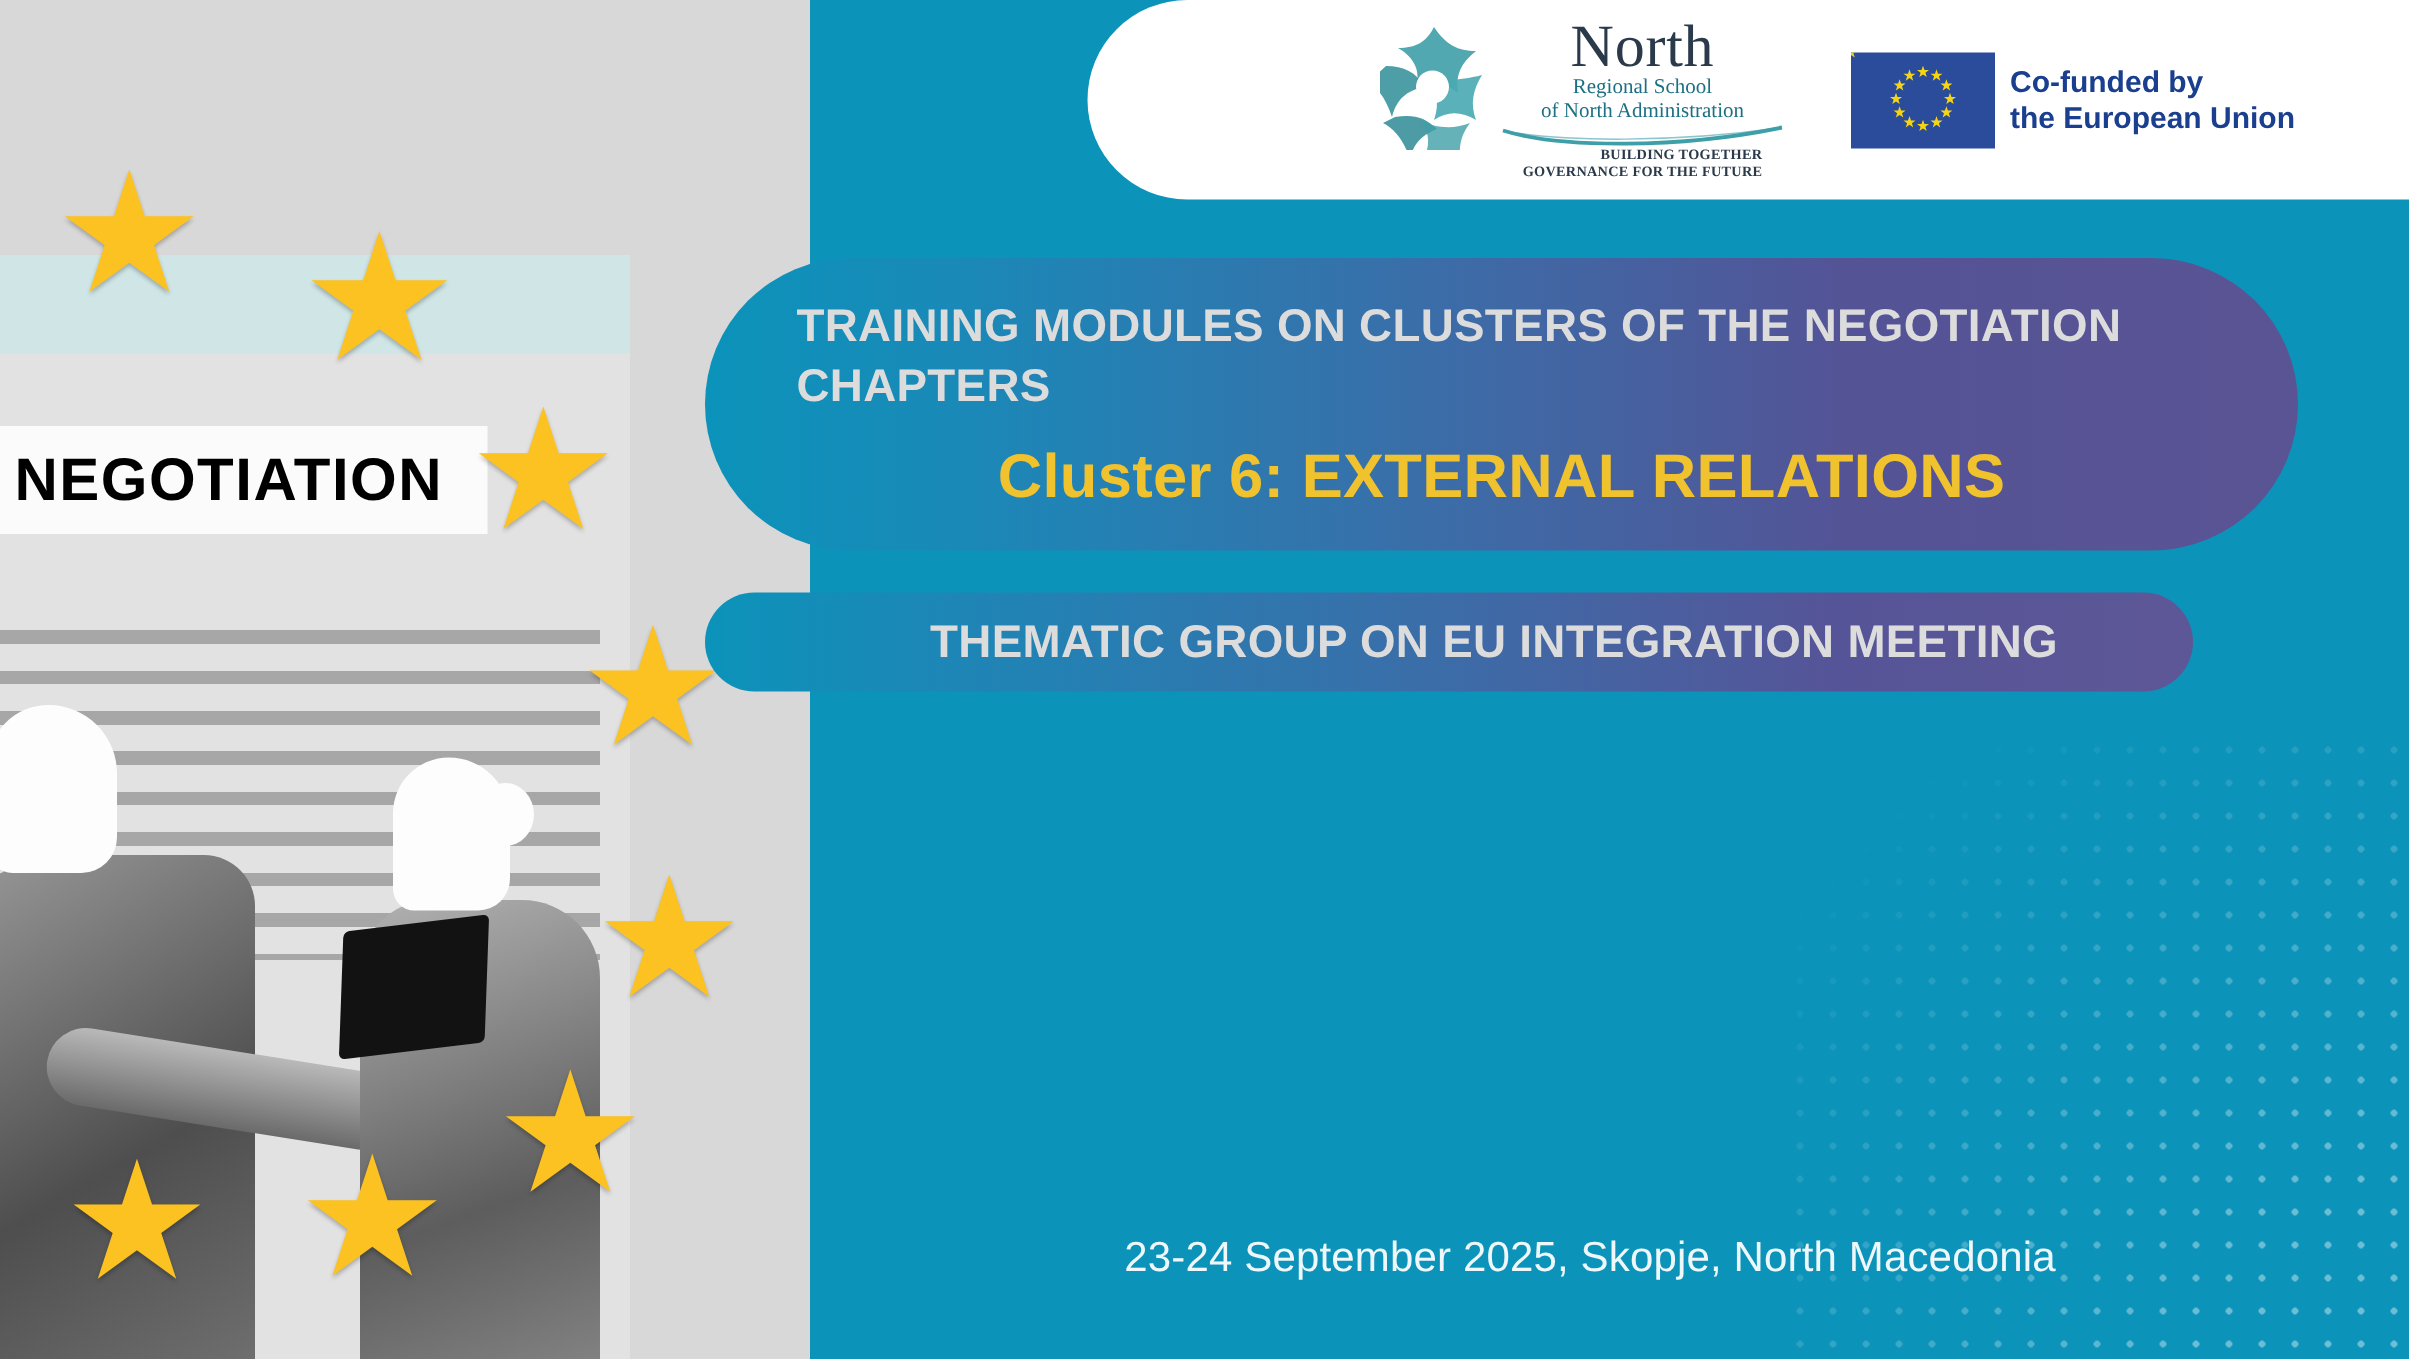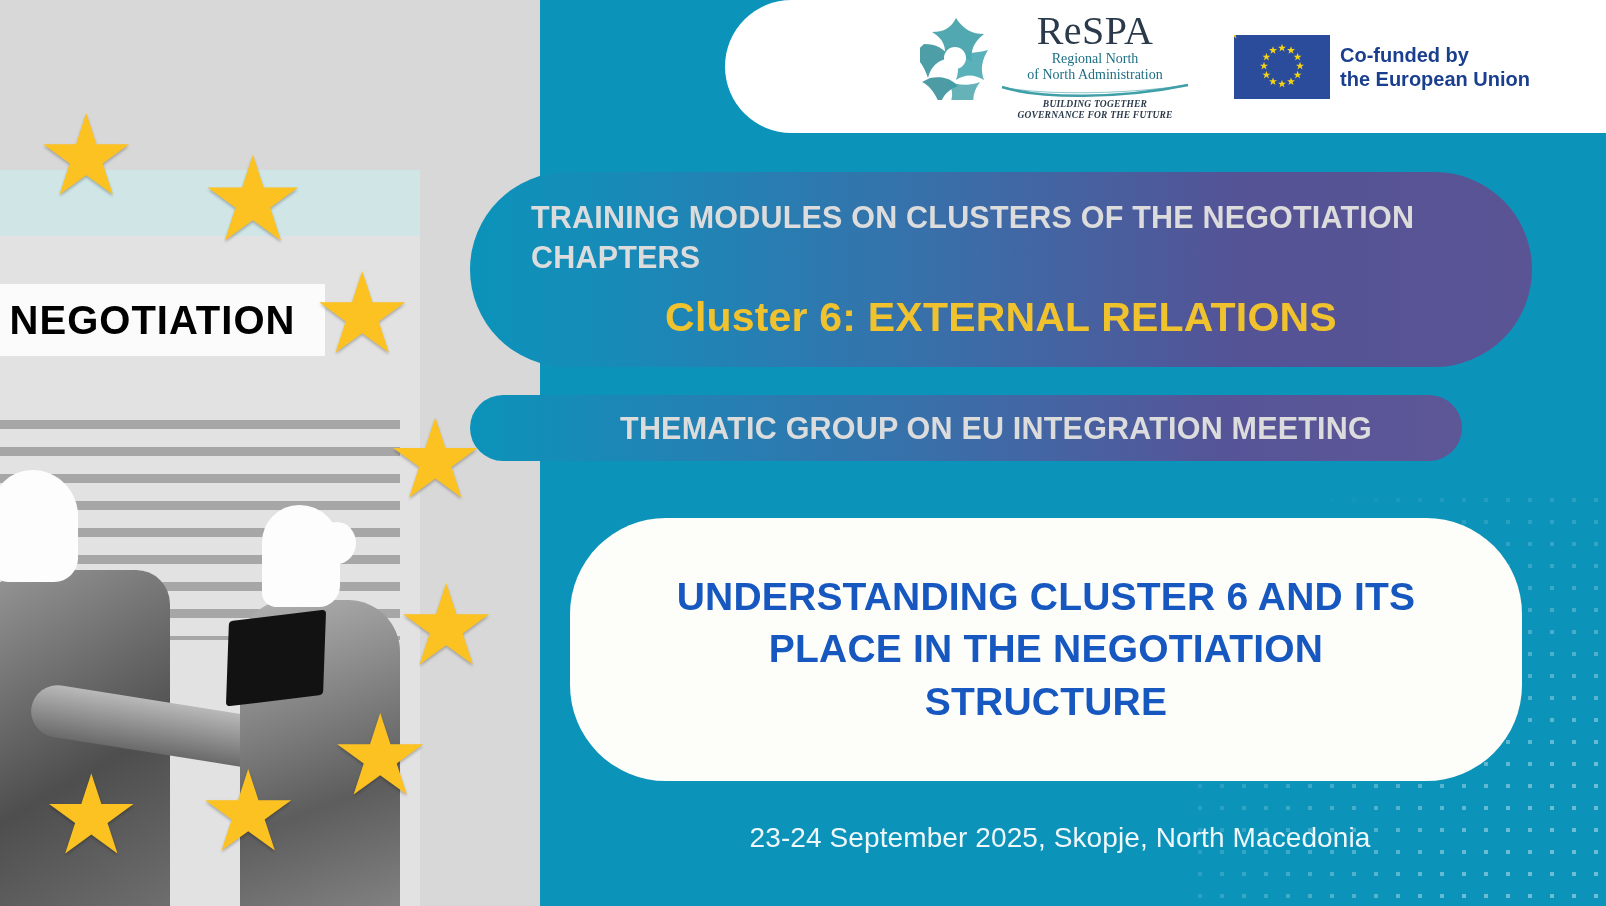"ReSPA" div.respa-word { text: ReSPA -> North }
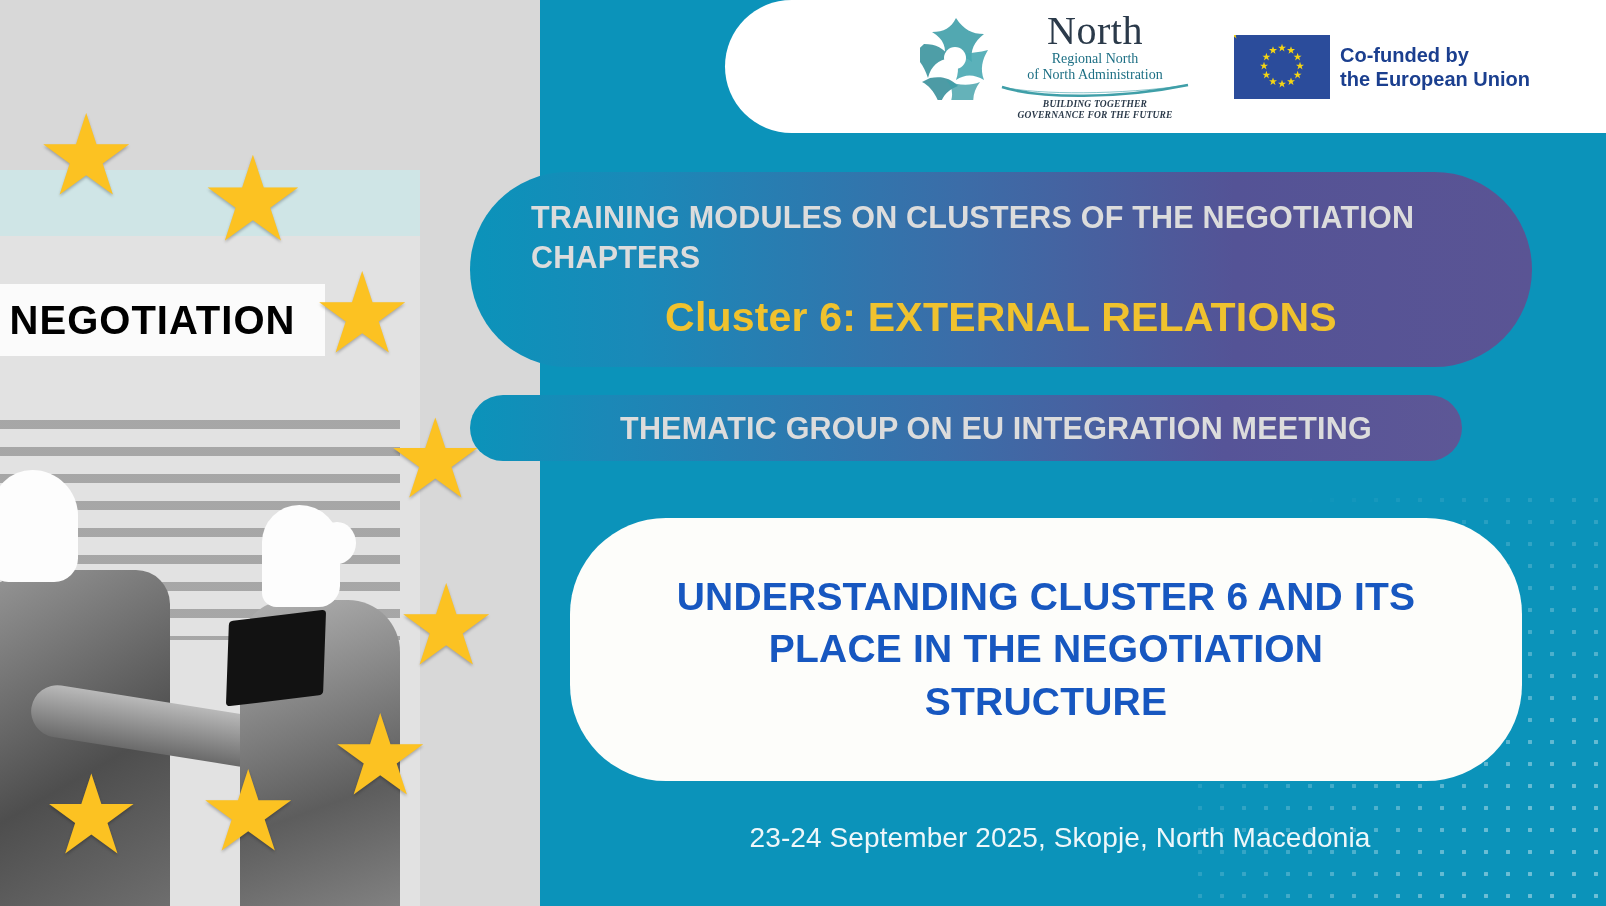"Regional North" div { text: North -> School }
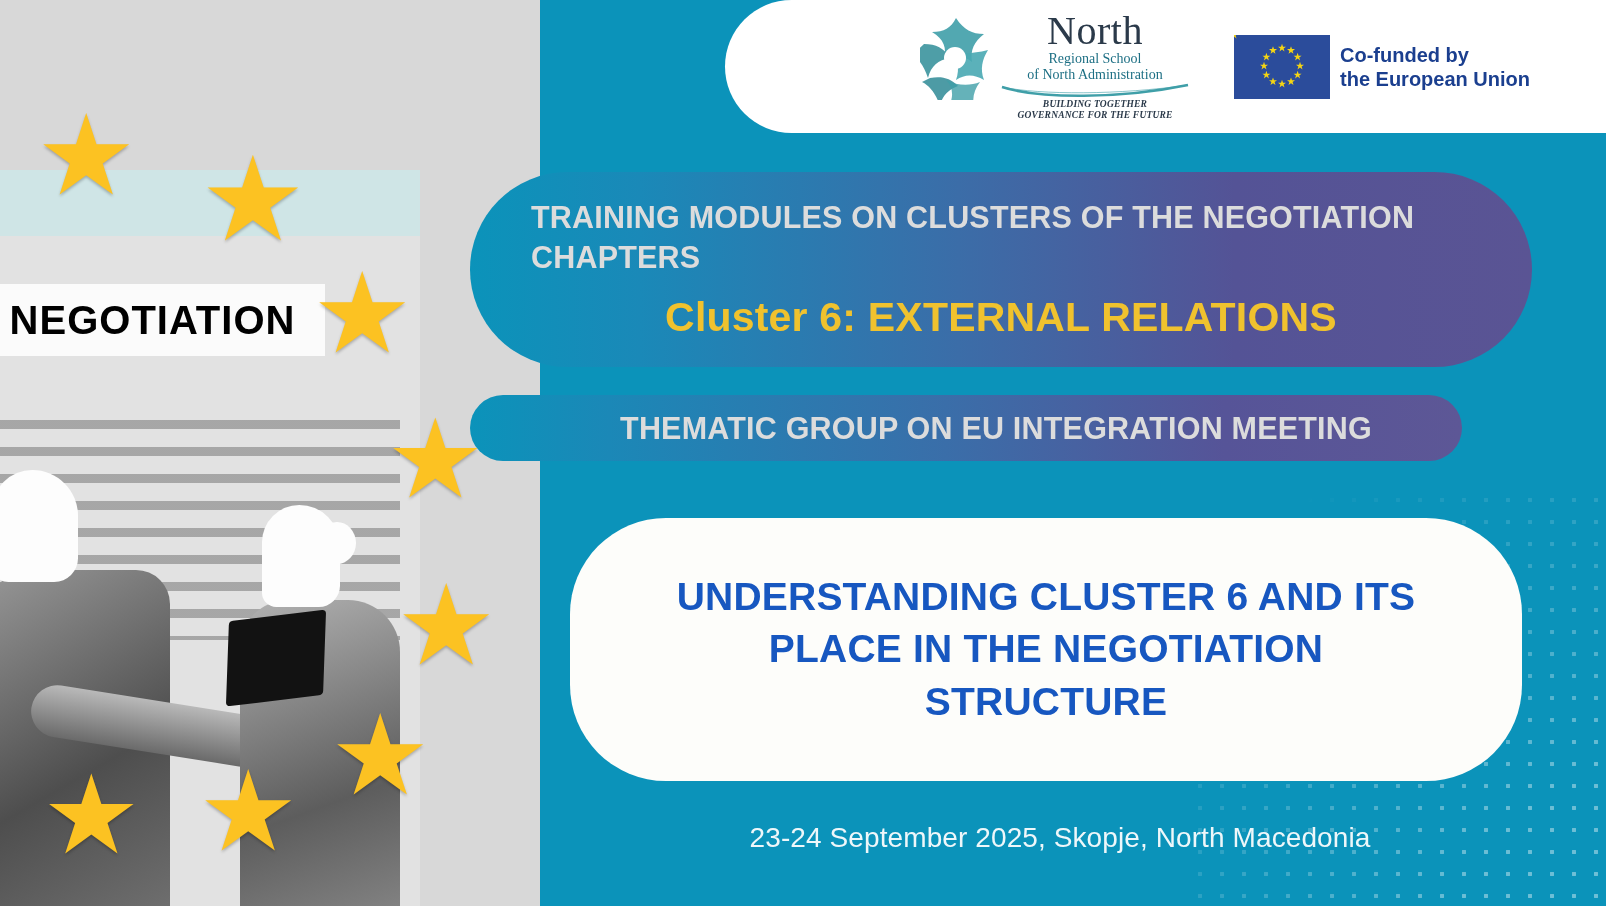"BUILDING TOGETHER" .respa-tag { font-style: italic -> none; text-align: center -> right }
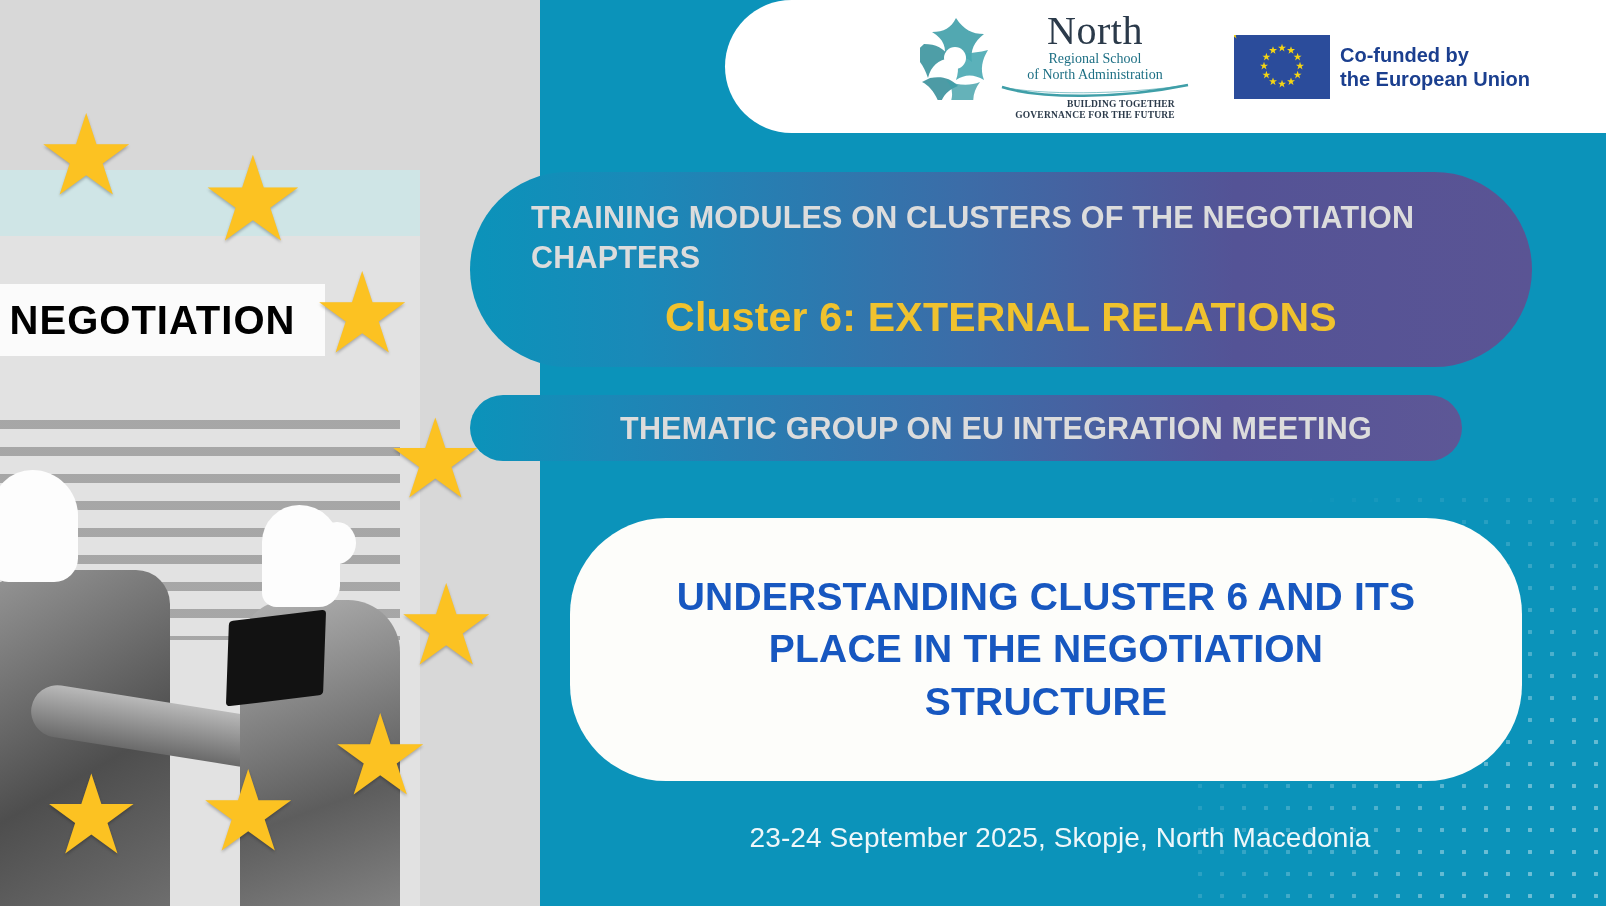"UNDERSTANDING CLUSTER 6 AND ITS" div.content-card { html: <div> <div>UNDERSTANDING CLUSTER 6 AND ITS PLACE IN THE NEGOTIATION STRUCTURE</div> </div> -> none }
